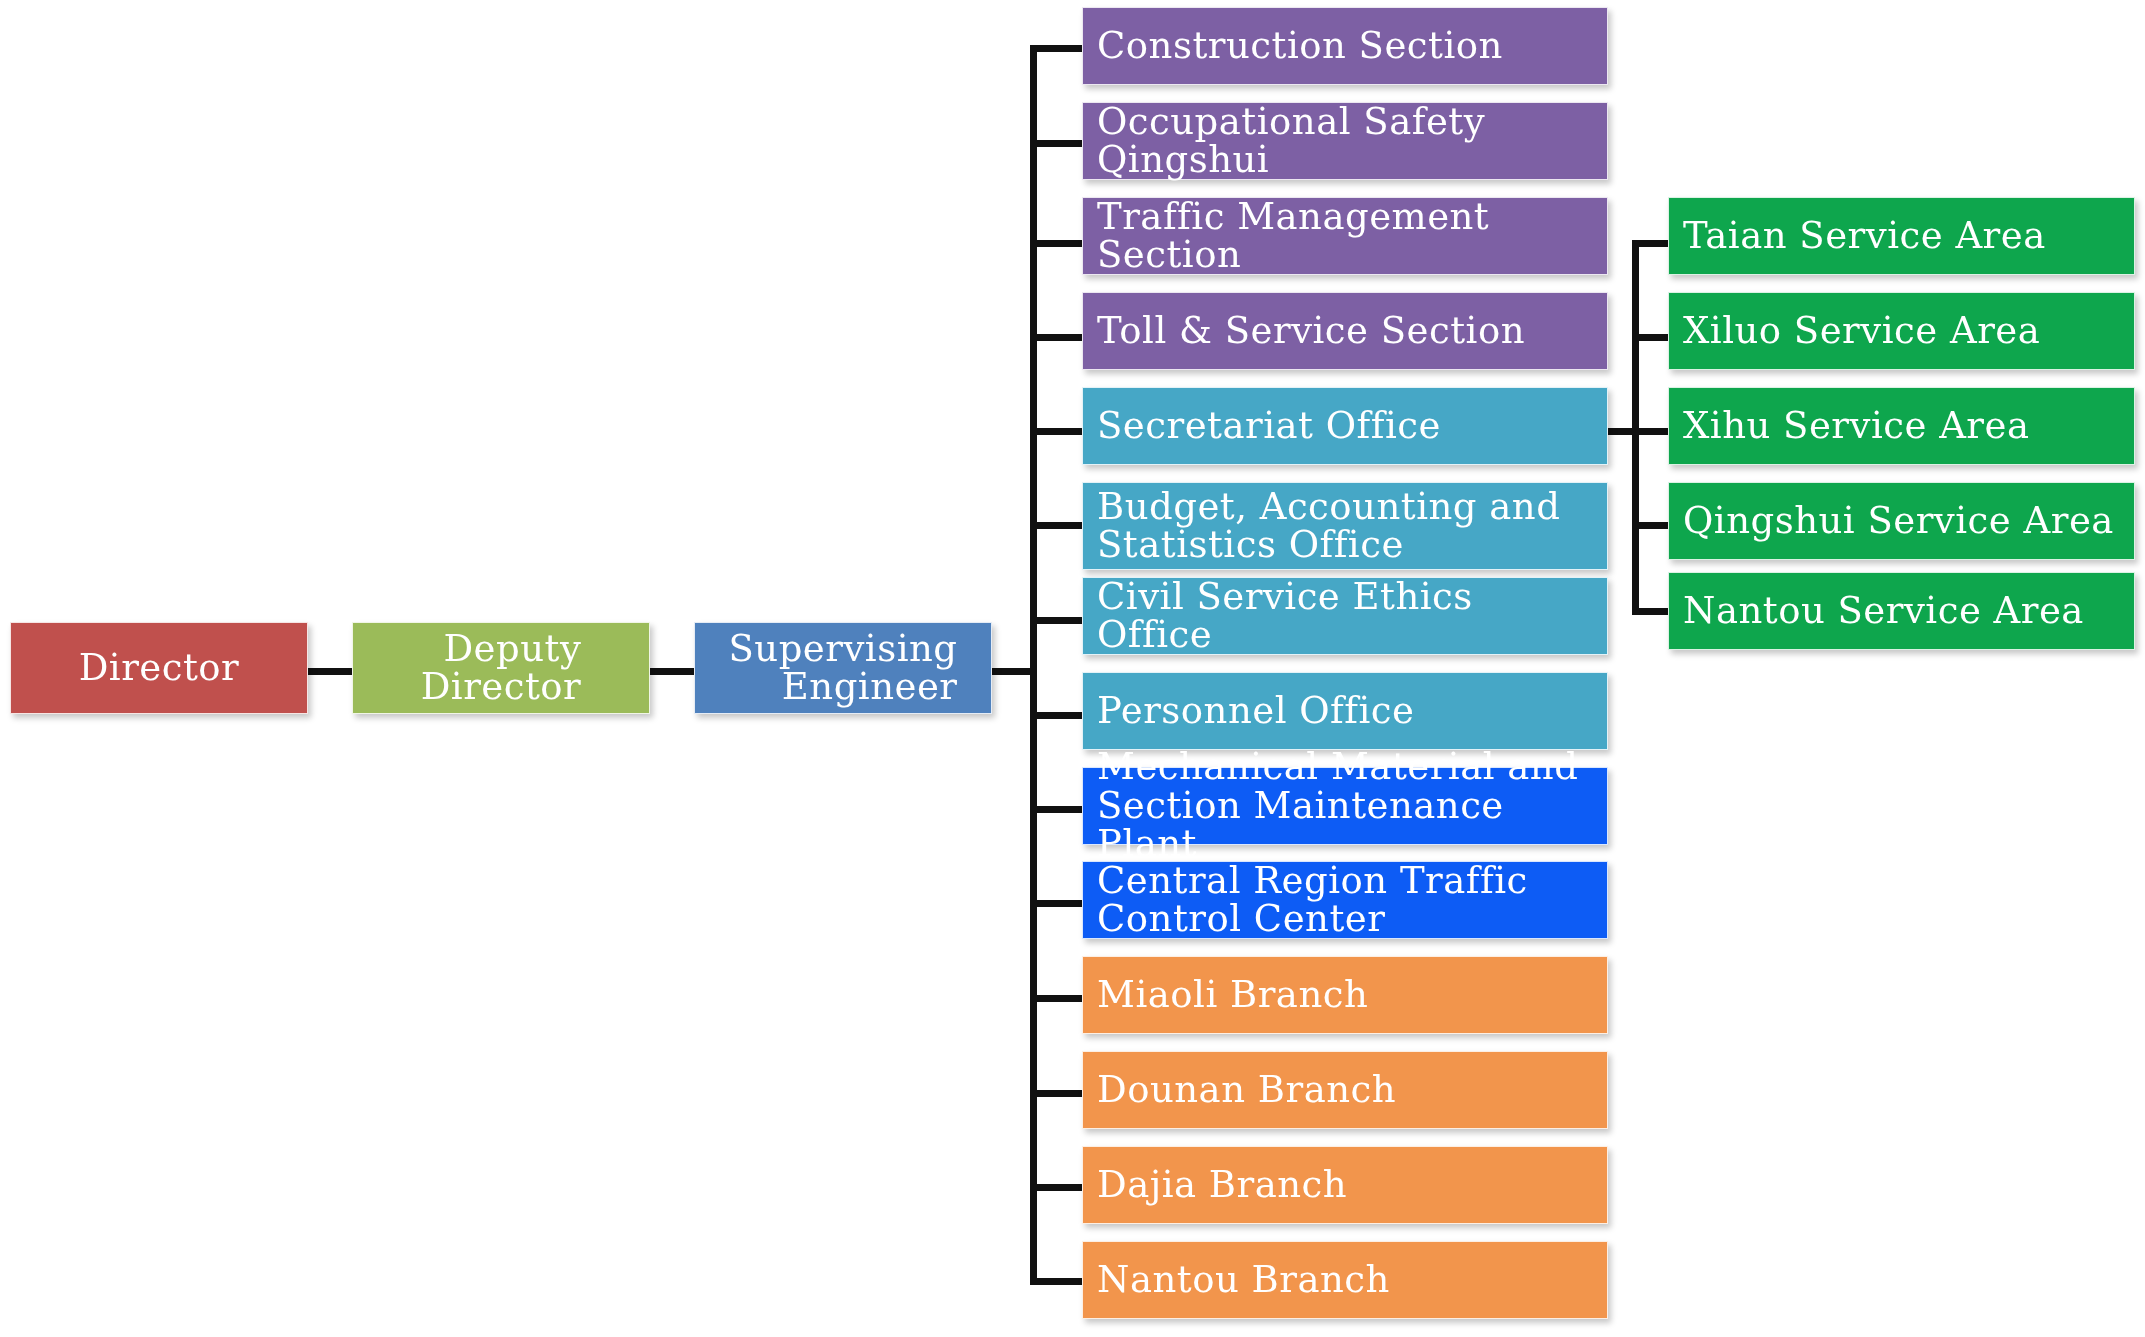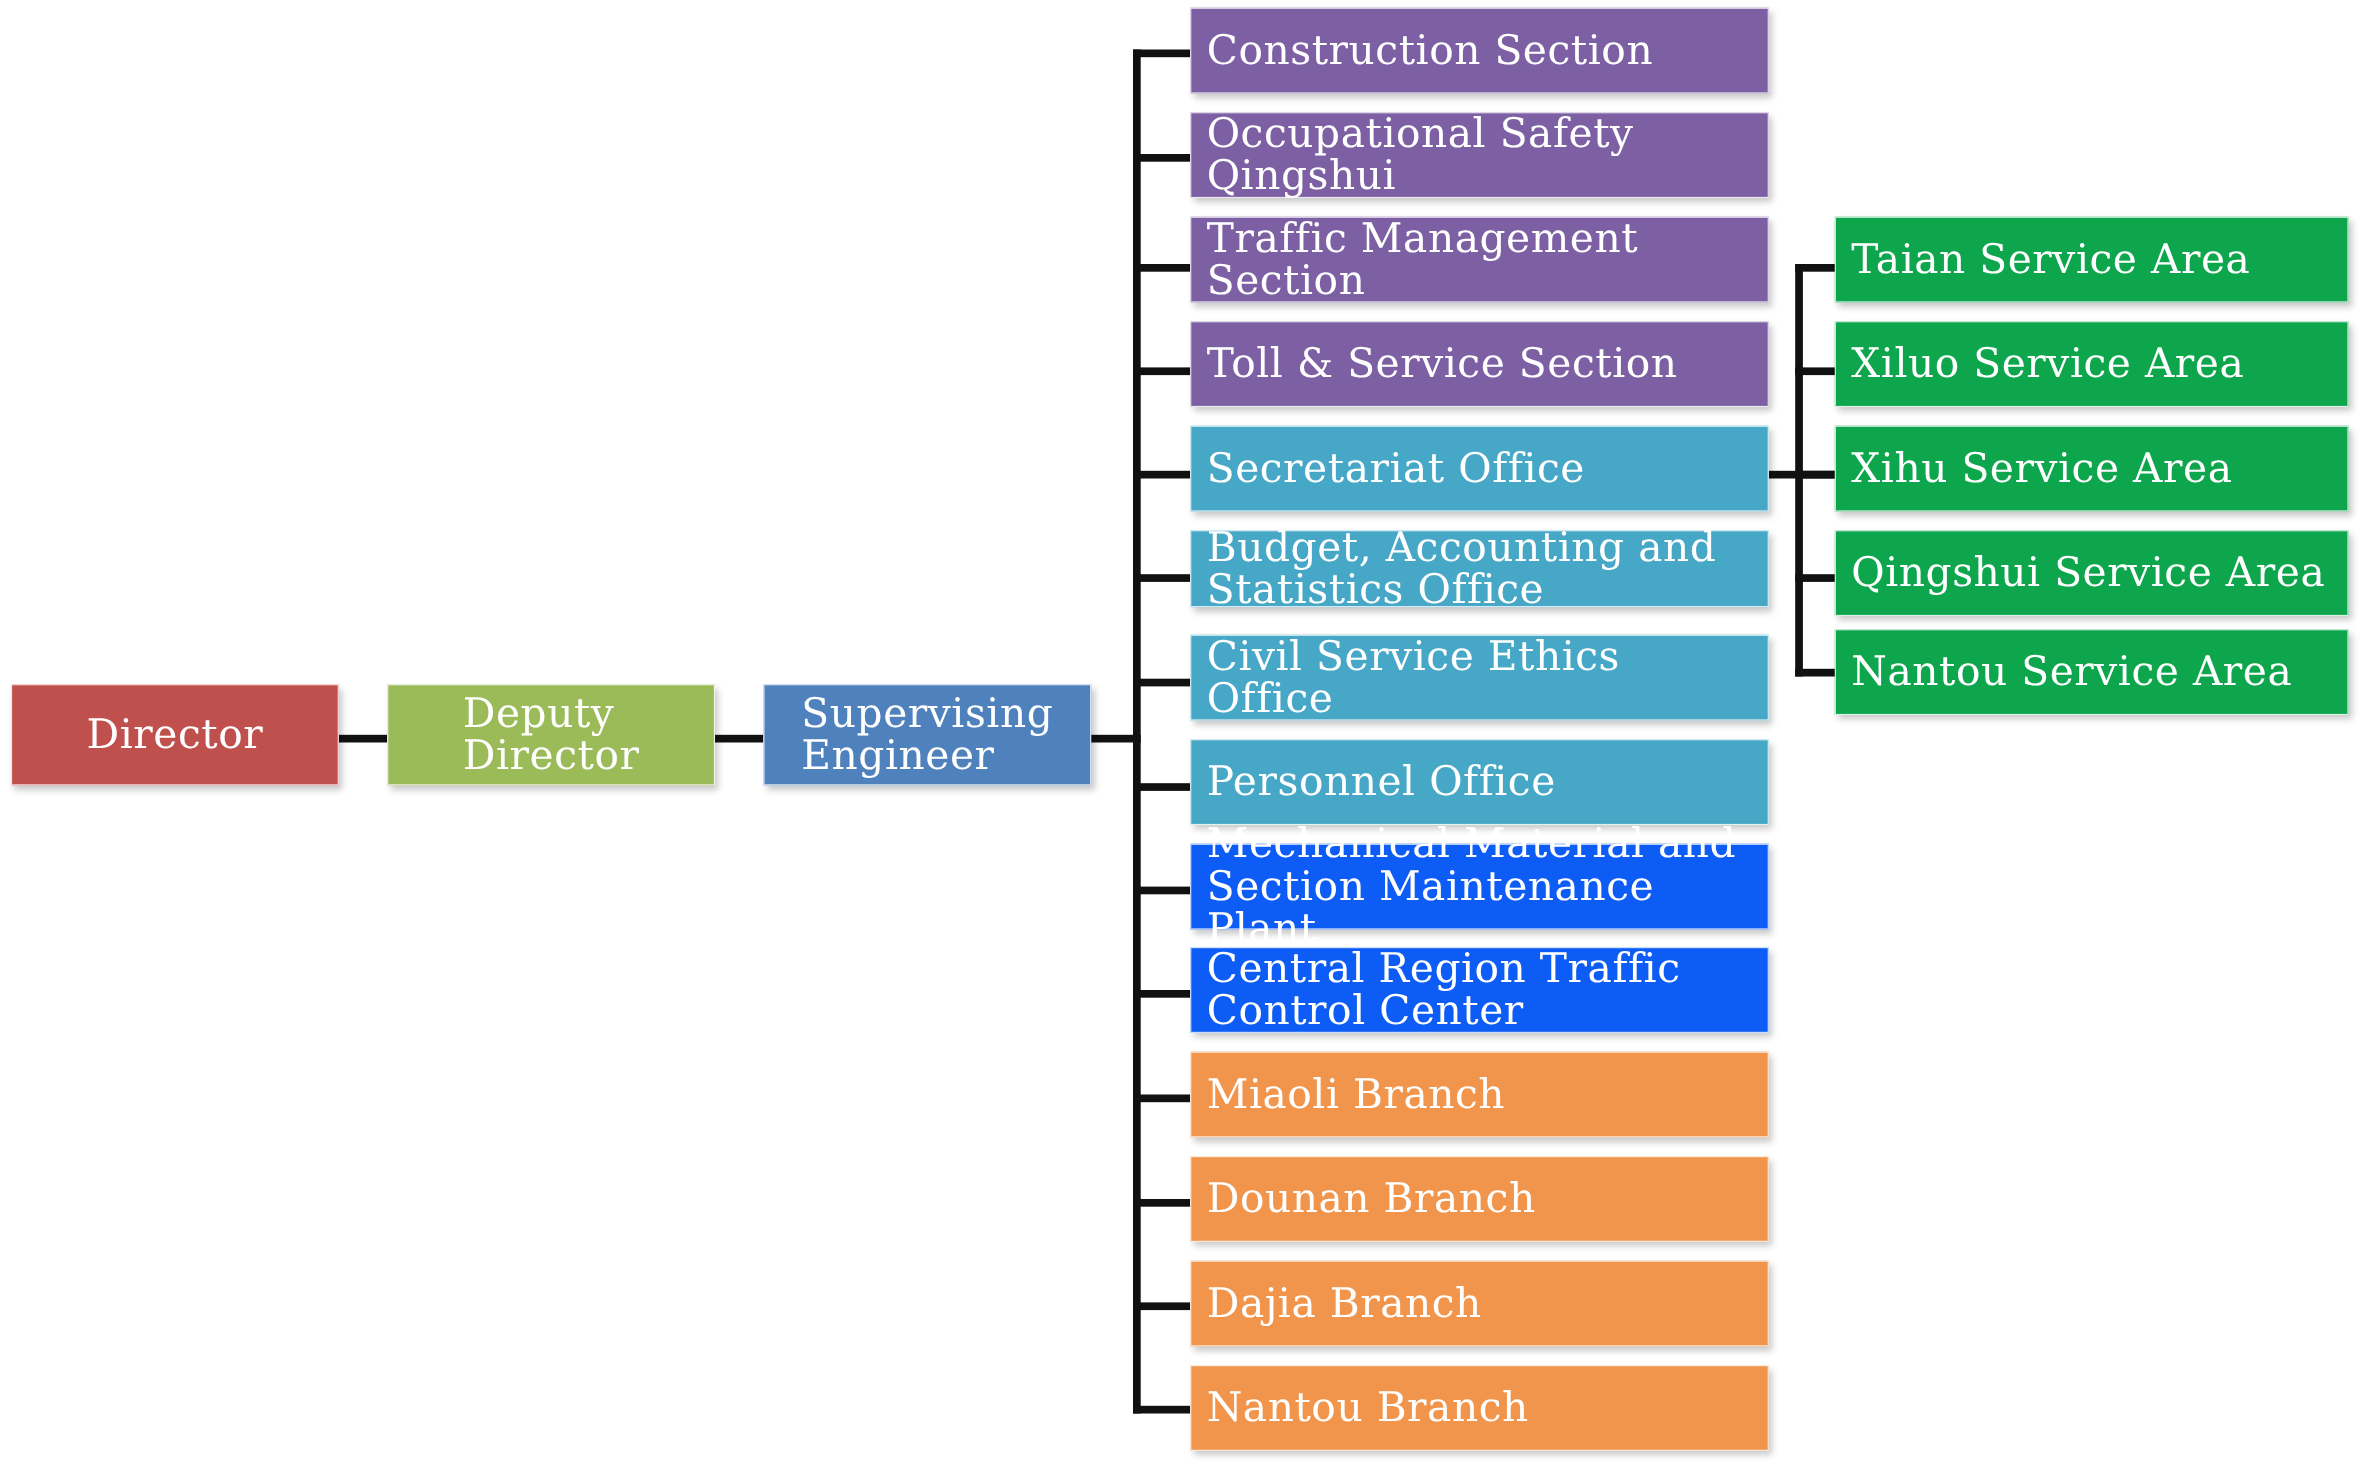"Budget, Accounting and" div.node { height: 70px -> 88px }
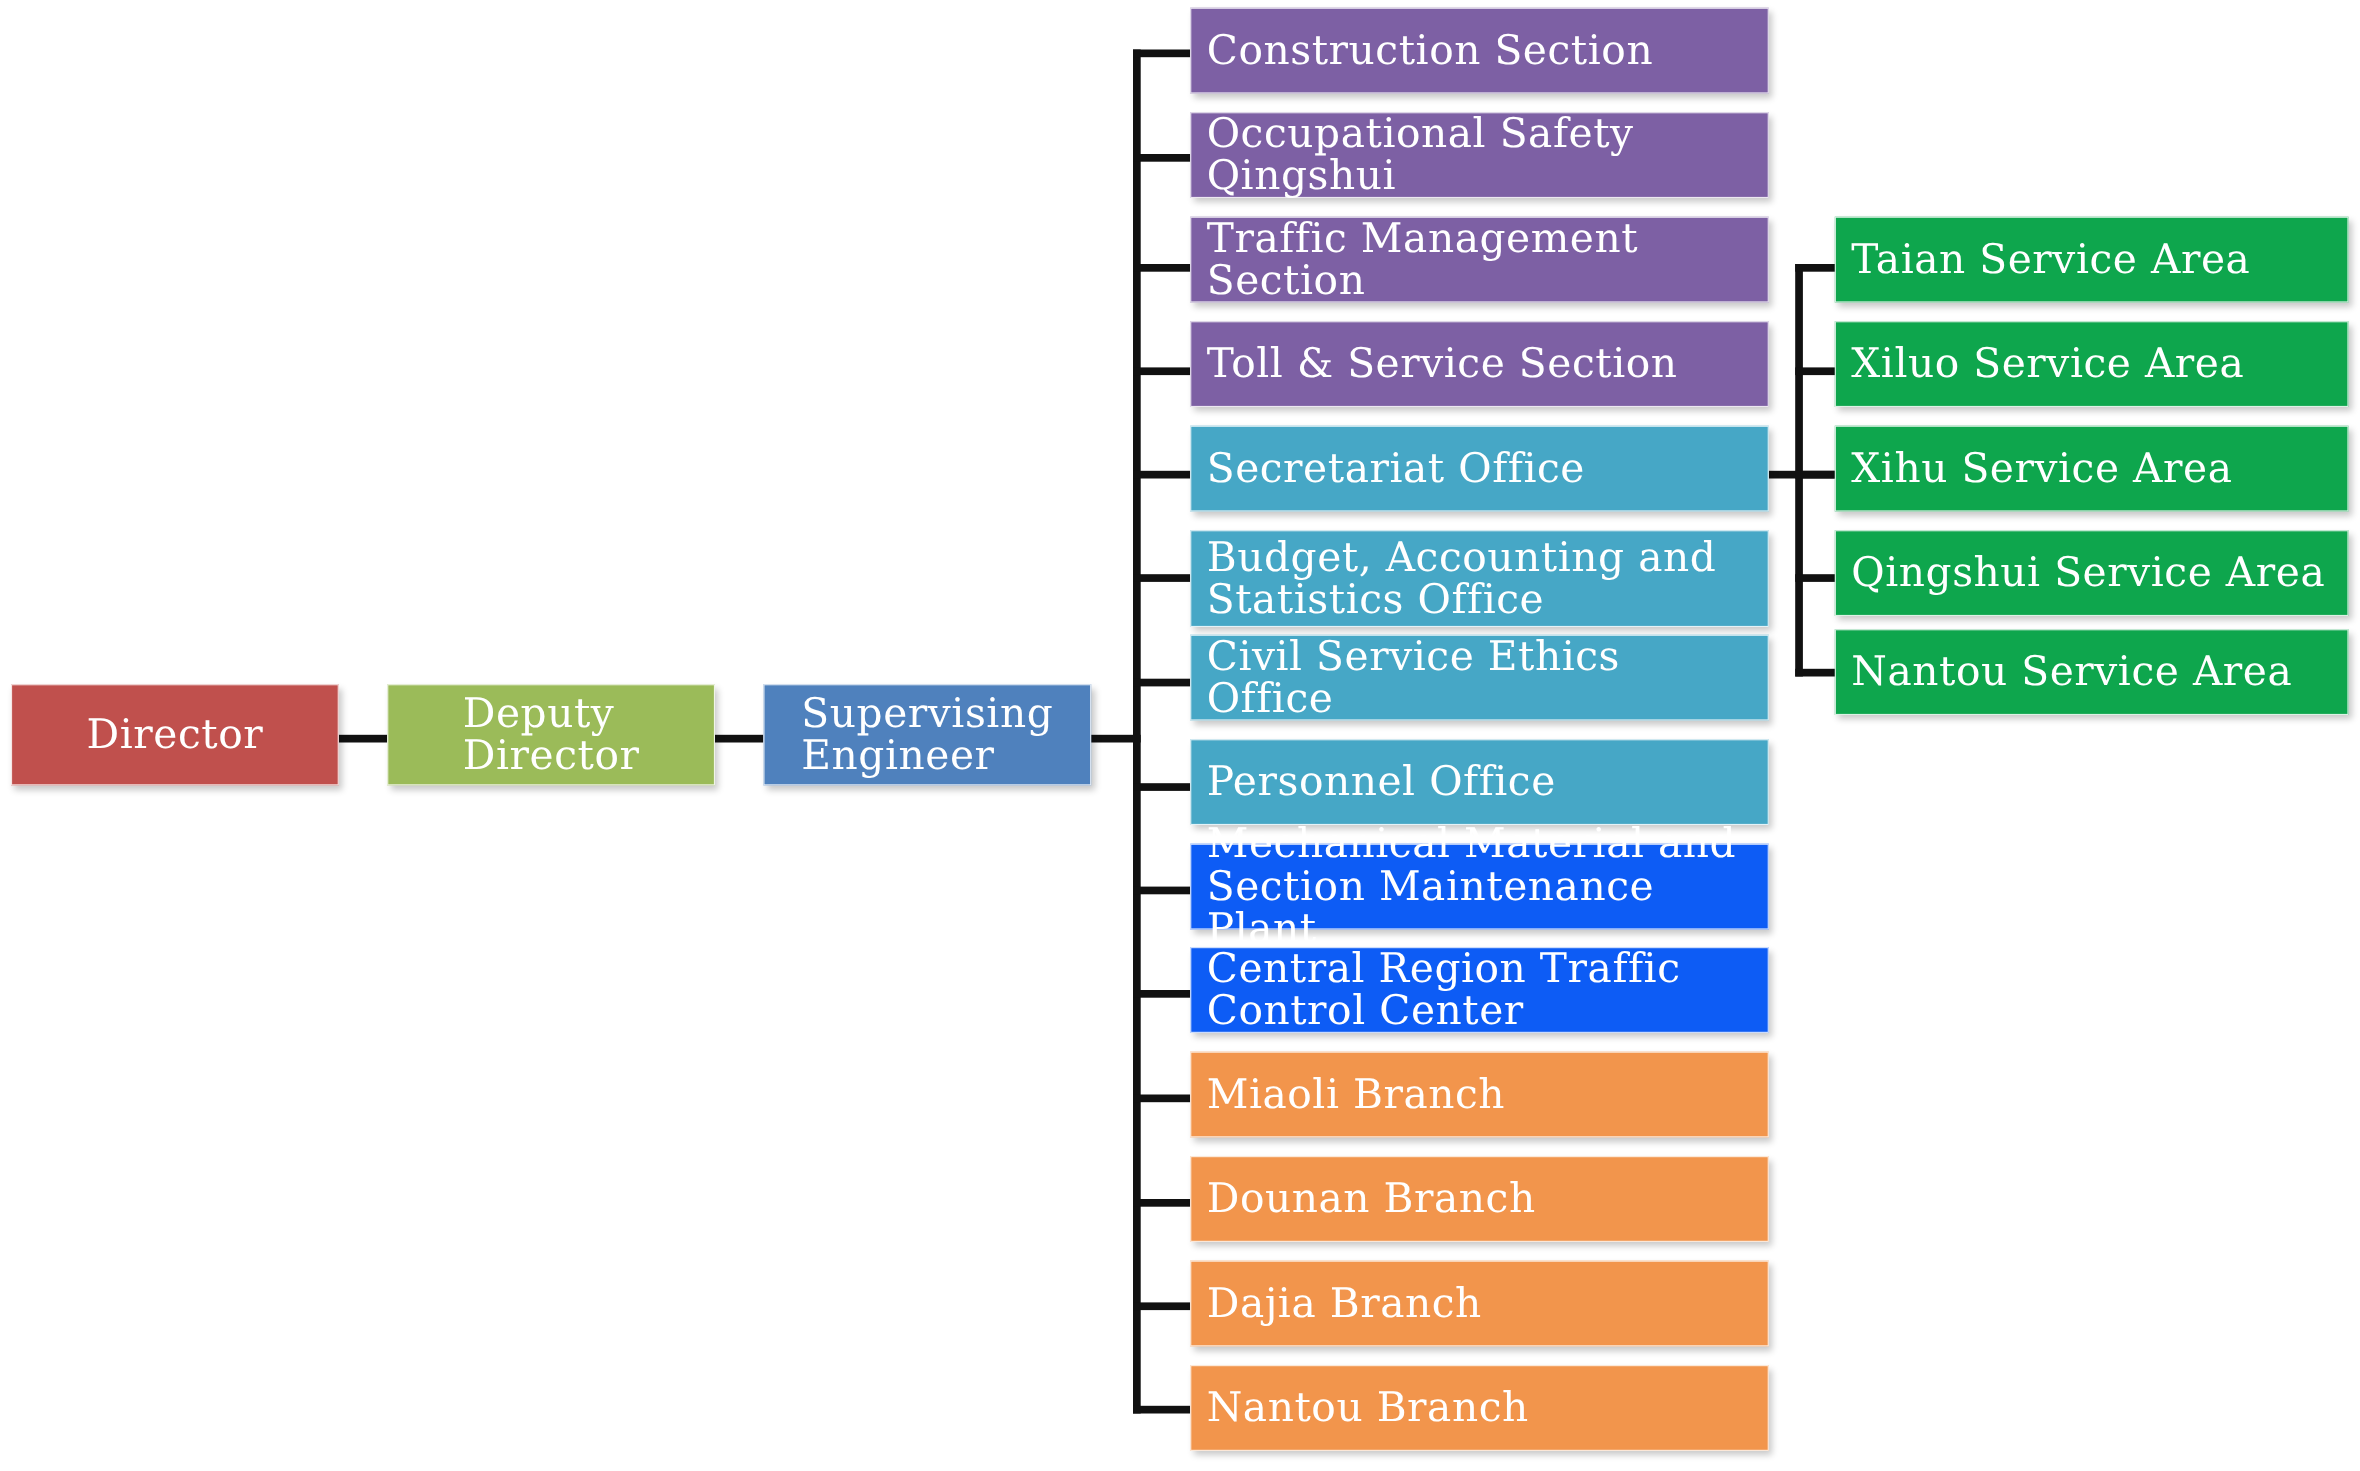"Director" .node.centered { text-align: left -> right }
